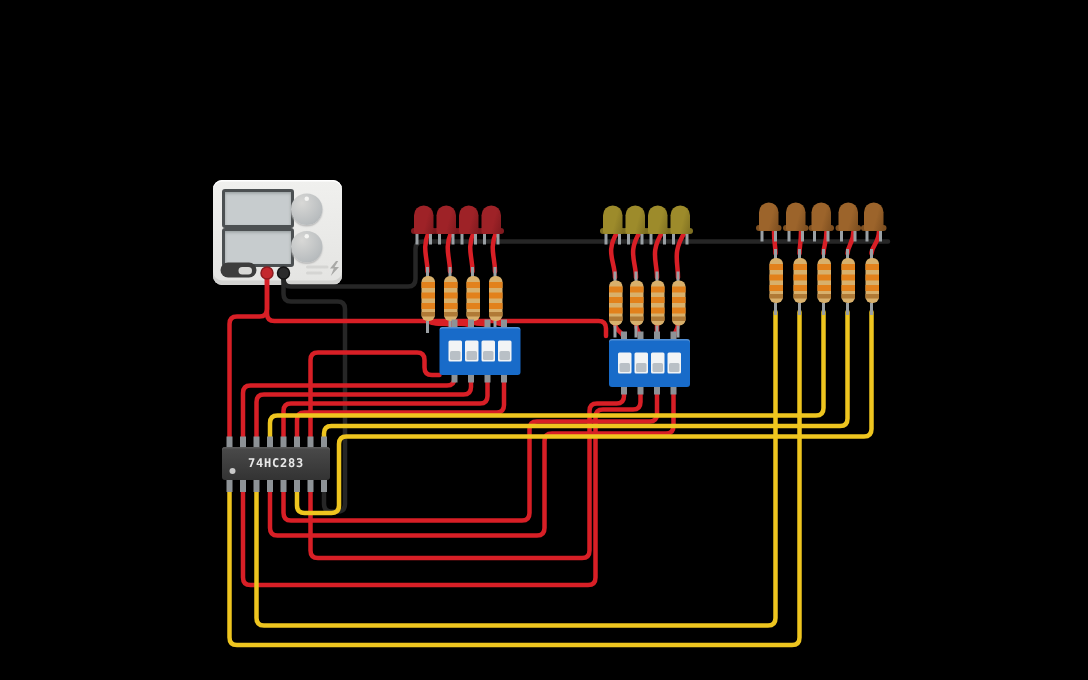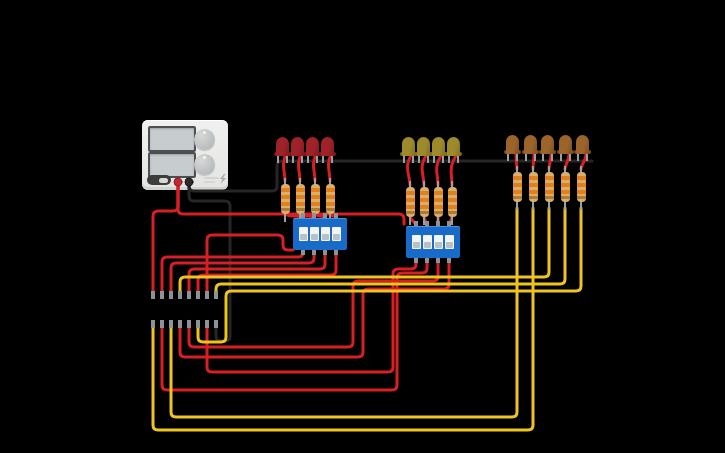"74HC283" div.abs { html: none -> <div> <div>74HC283</div> <div></div> </div> }
